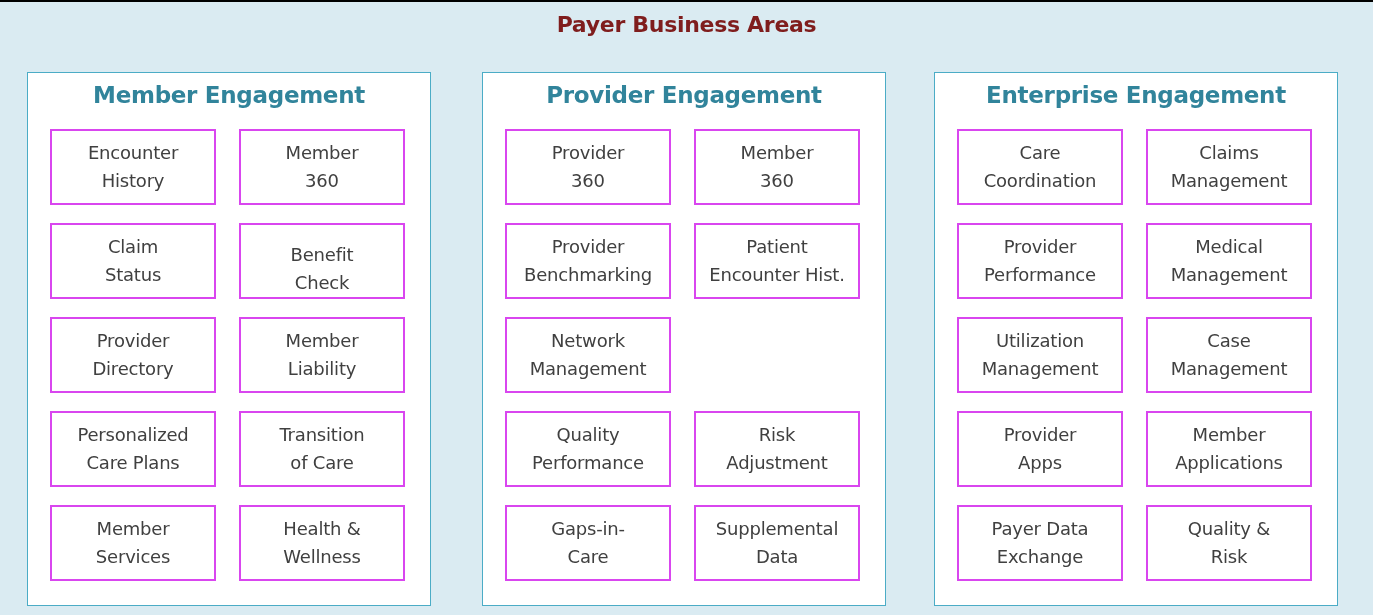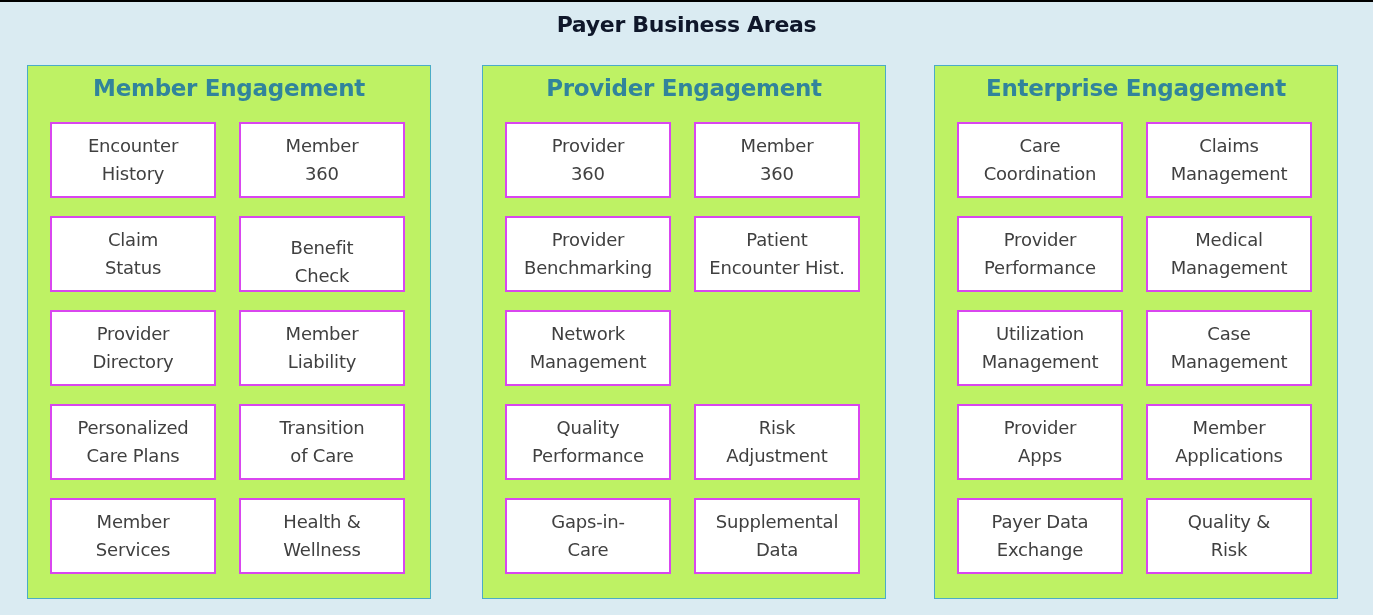"Payer Business Areas" .main-title { color: #0f172a -> #7f1d1d }
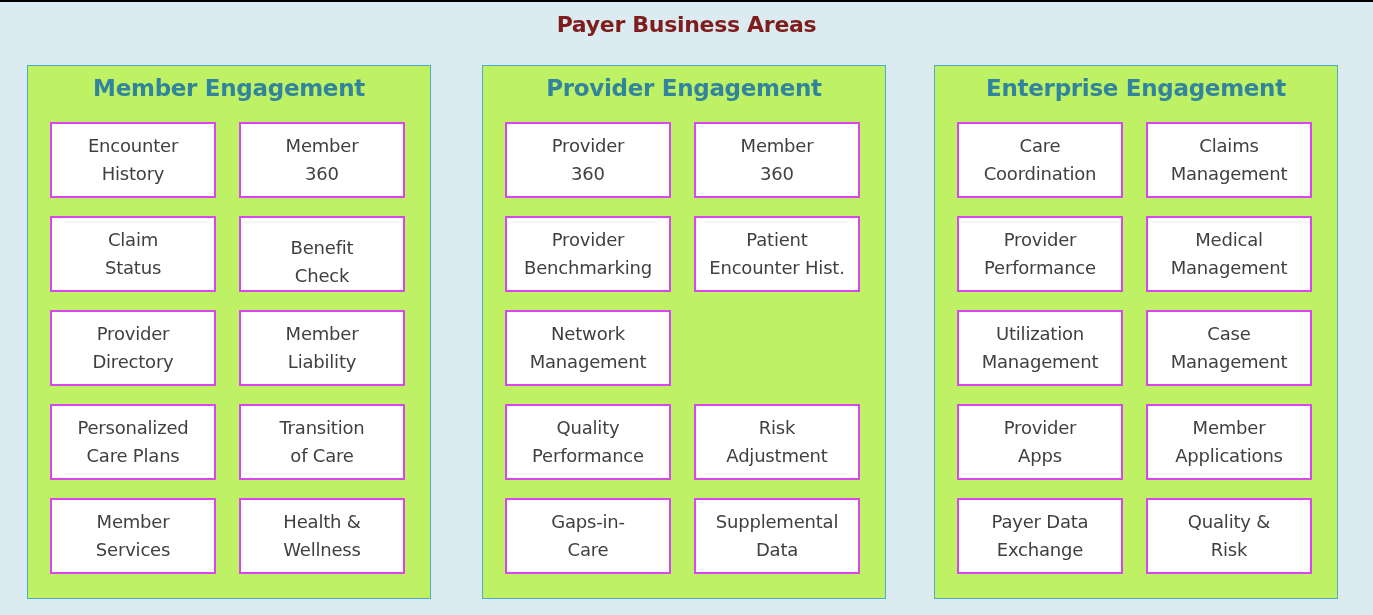"Member Engagement" .panel { background: #bef264 -> #ffffff; top: 65px -> 72px }
